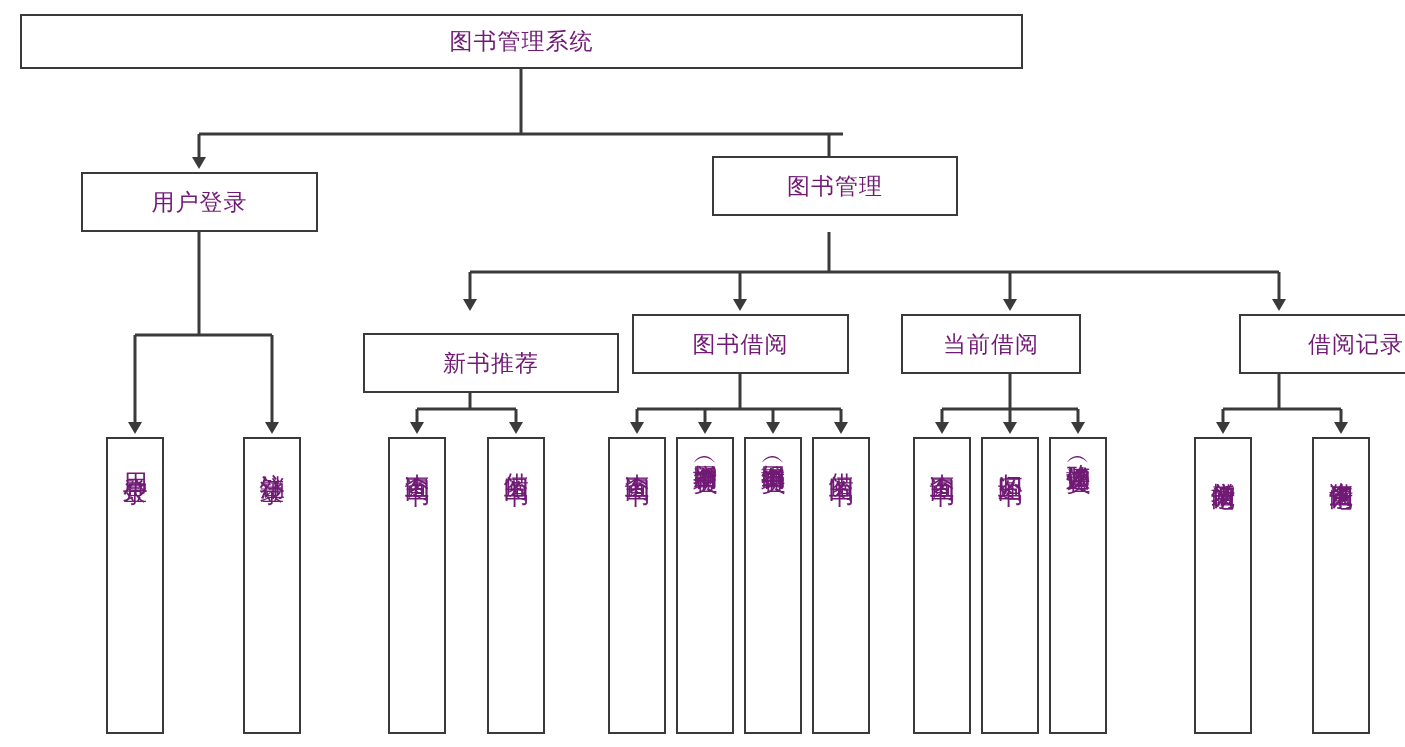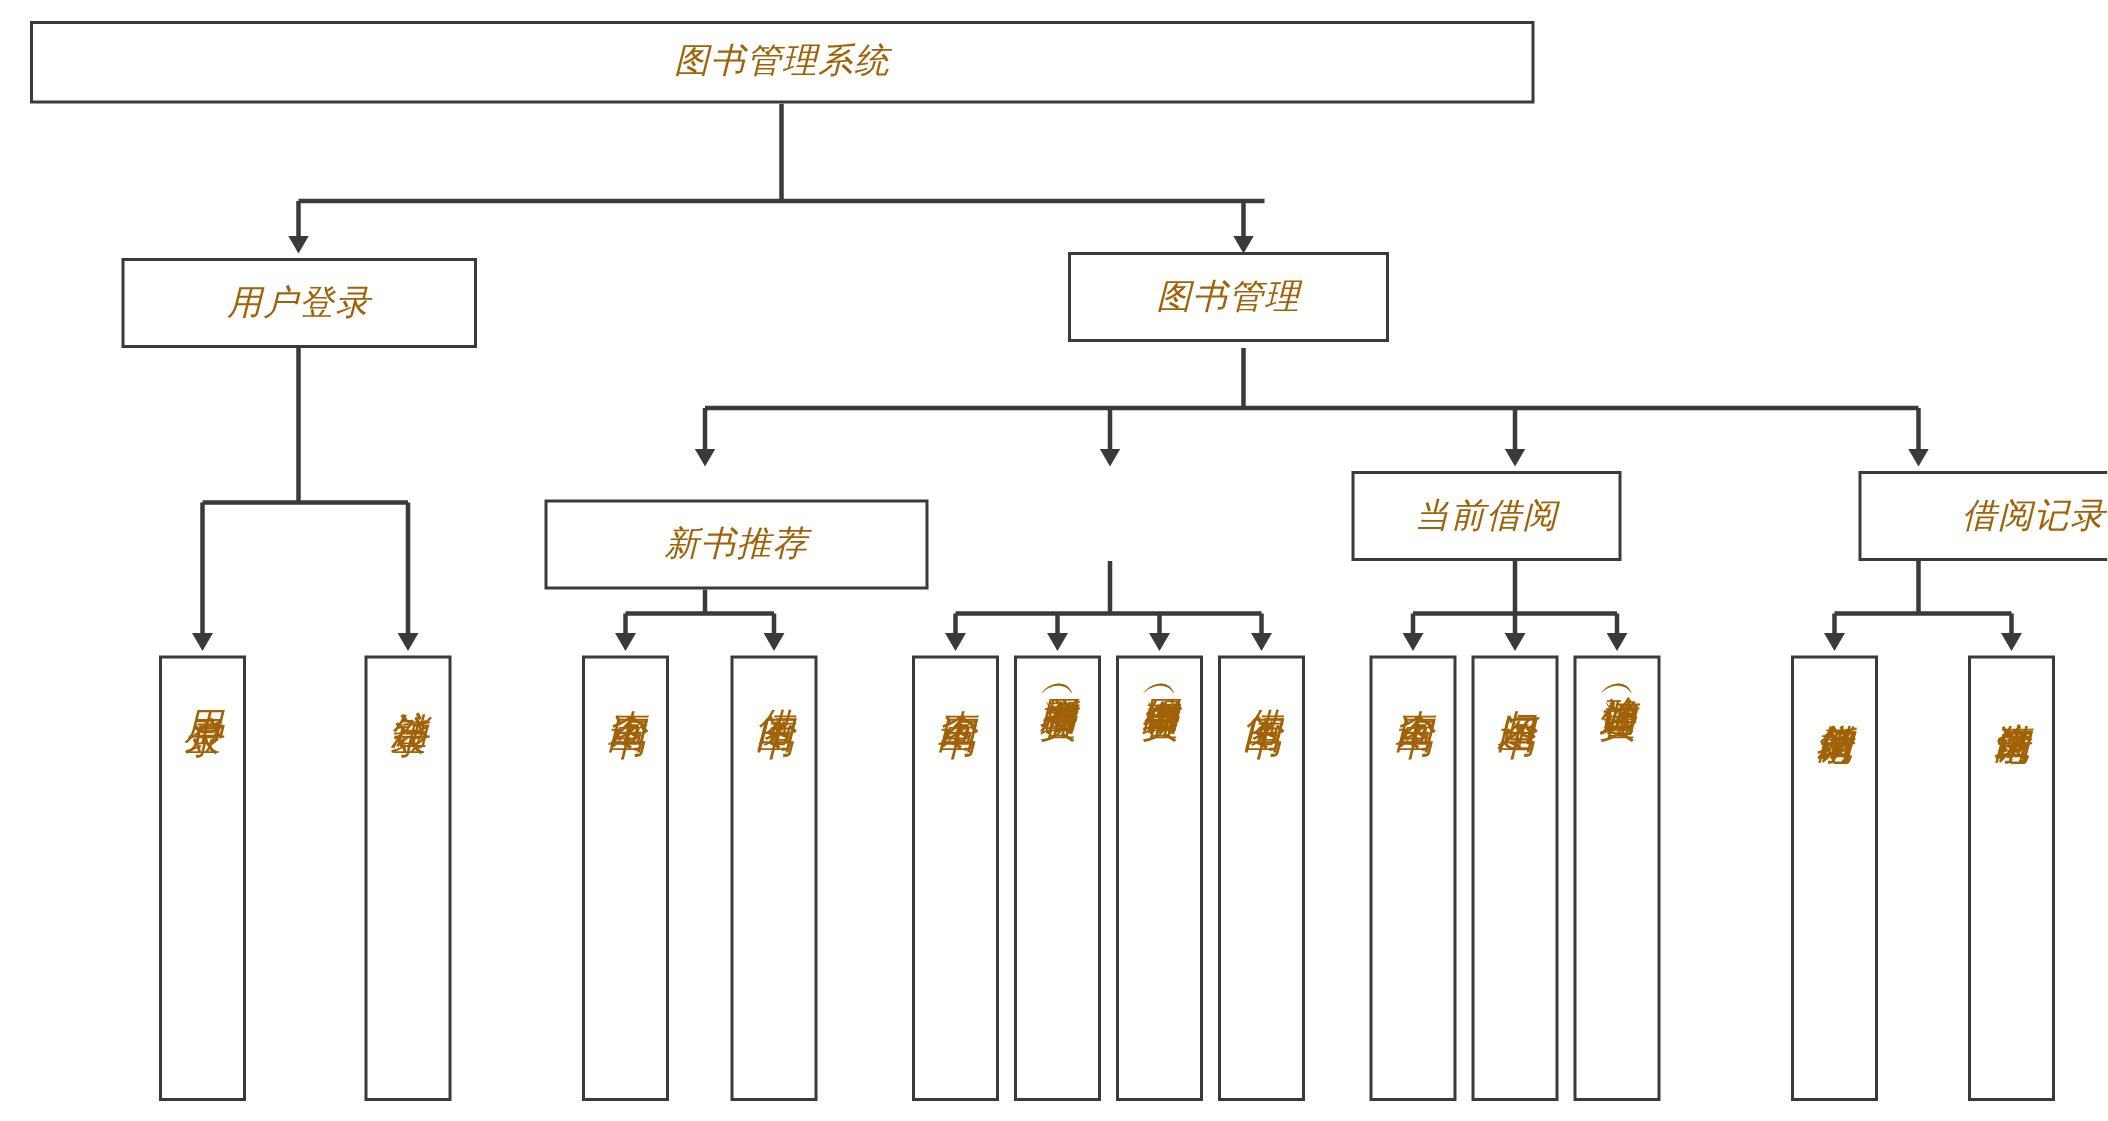"图书管理系统" .node .lbl { color: #a16207 -> #701a75; font-style: italic -> none }
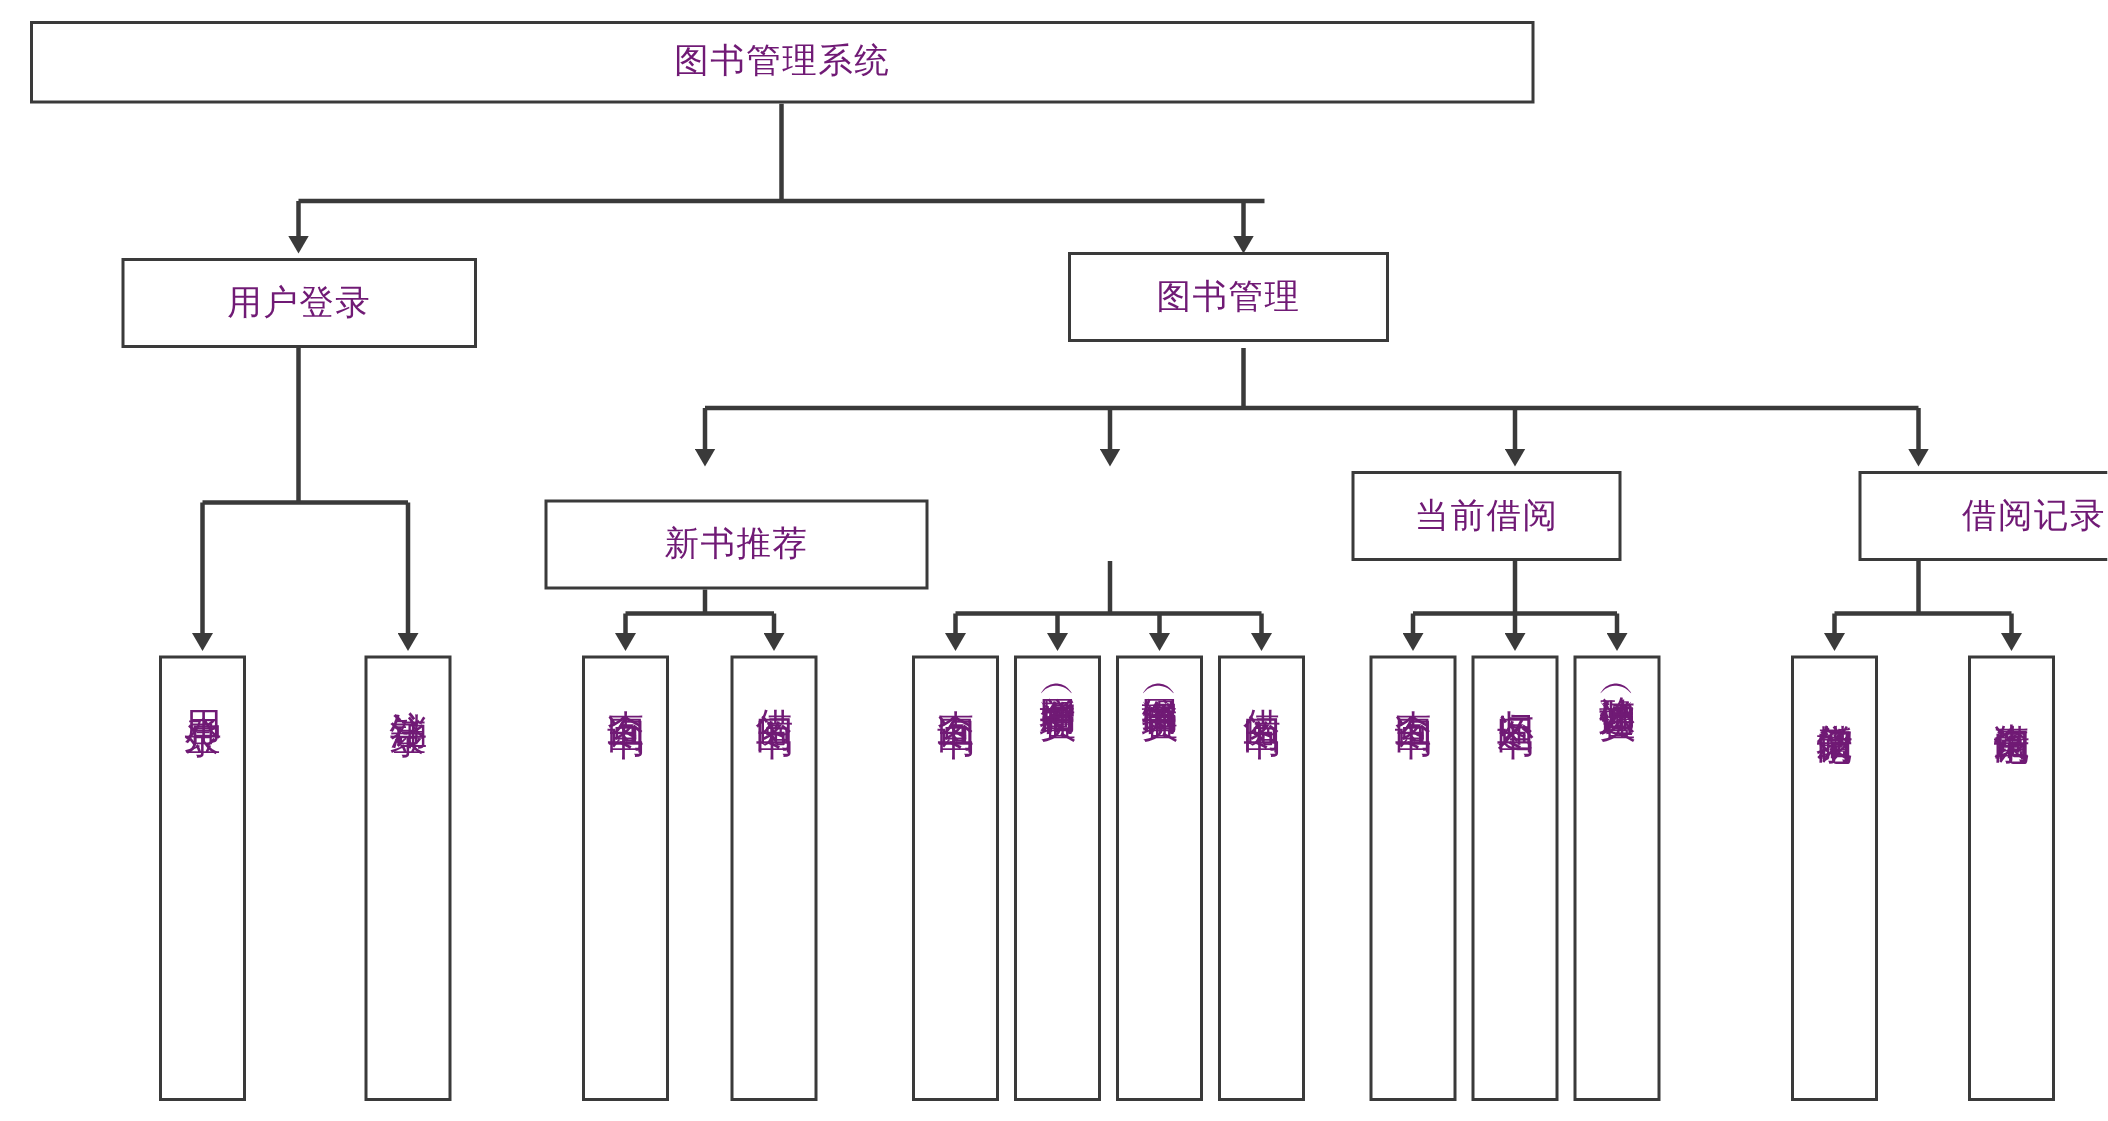"图书管理" div.node { top: 168px -> 156px; width: 214px -> 246px }
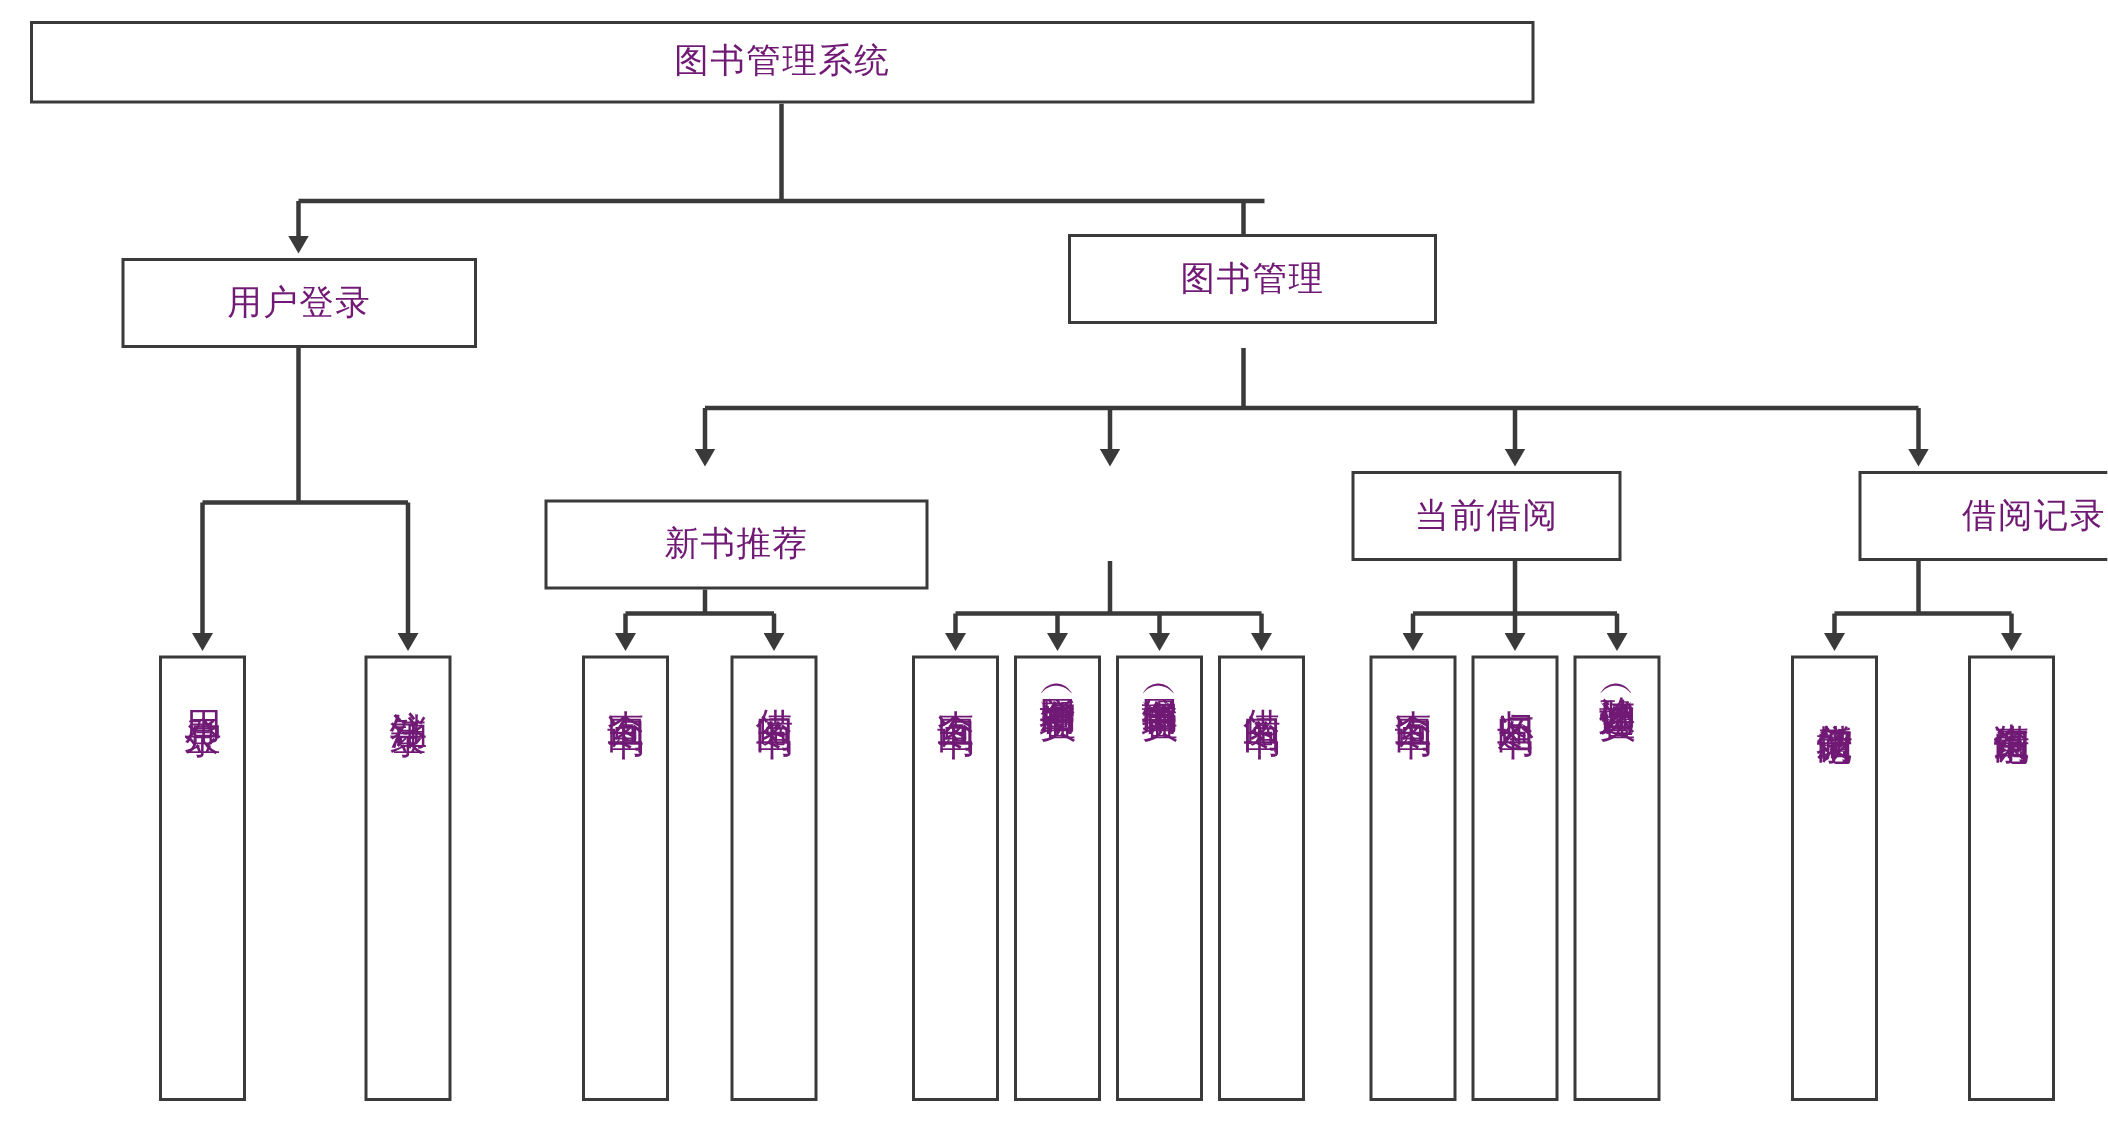"图书借阅" div.node { html: none -> <div> <span>图书借阅</span> </div> }
